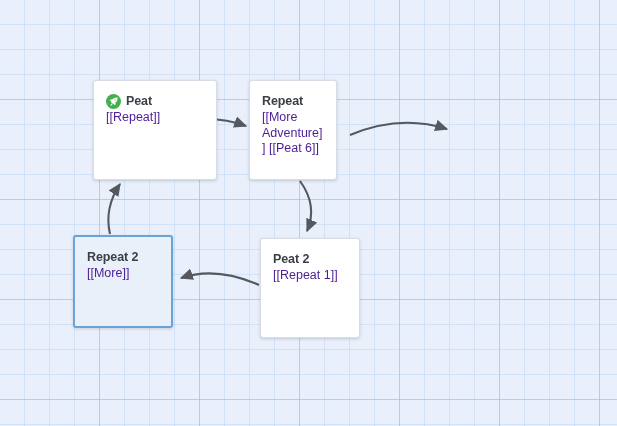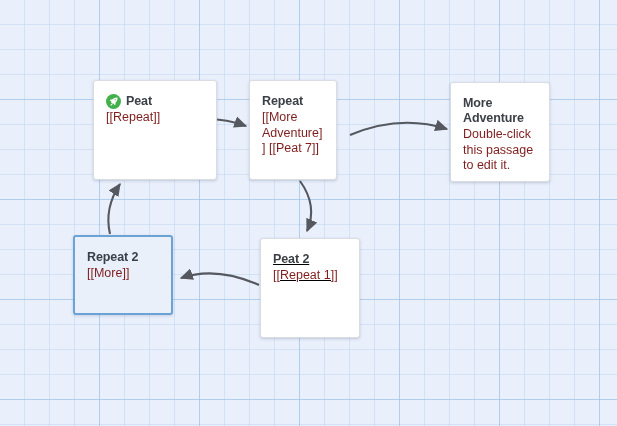"More Adventure" div.passage { html: <div> <div> <span>More Adventure</span> </div> <div>Double-click this passage to edit it.</div> </div> -> none }
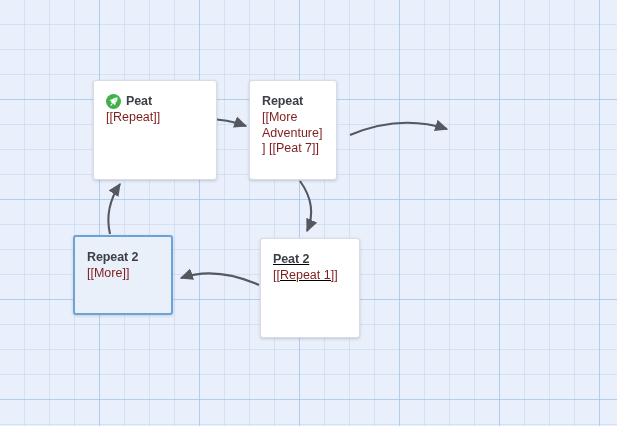"[[Repeat]]" .p-excerpt { color: #7f1d1d -> #4c1d95 }
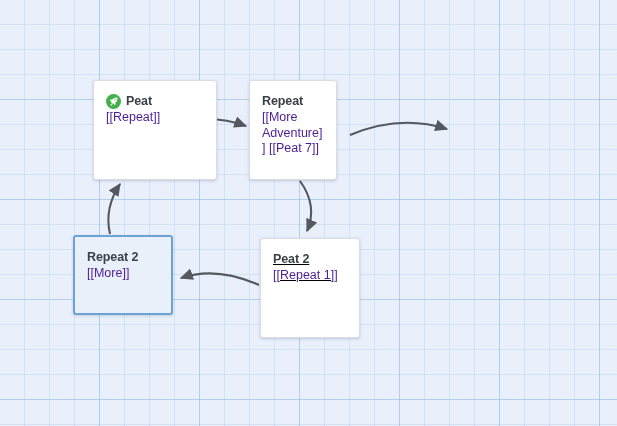"[[More Adventure]] [[Peat 7]]" div.p-excerpt { text: 7 -> 6 }
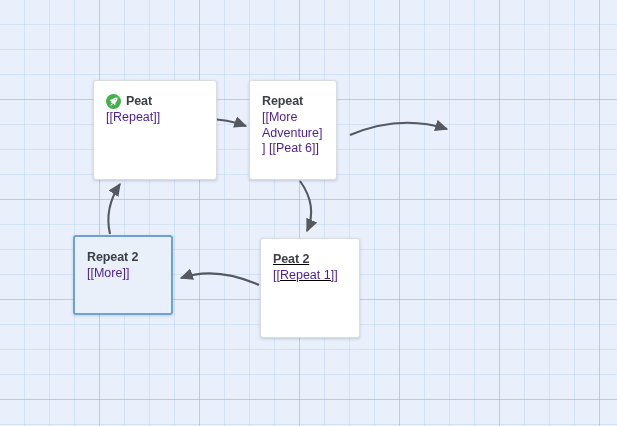"Repeat 2" div.passage { height: 80px -> 93px }
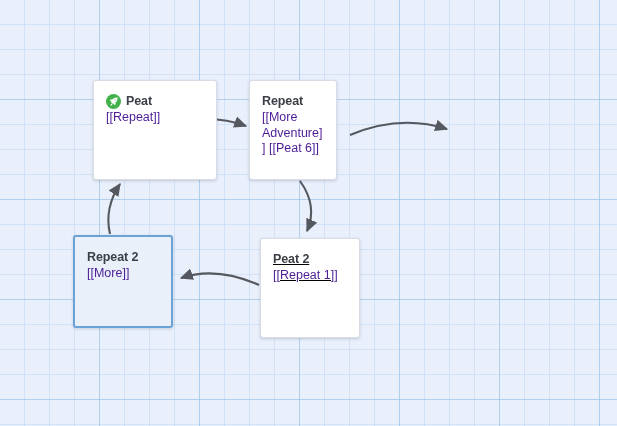"Peat 2" div.passage { text-decoration: underline -> none }
